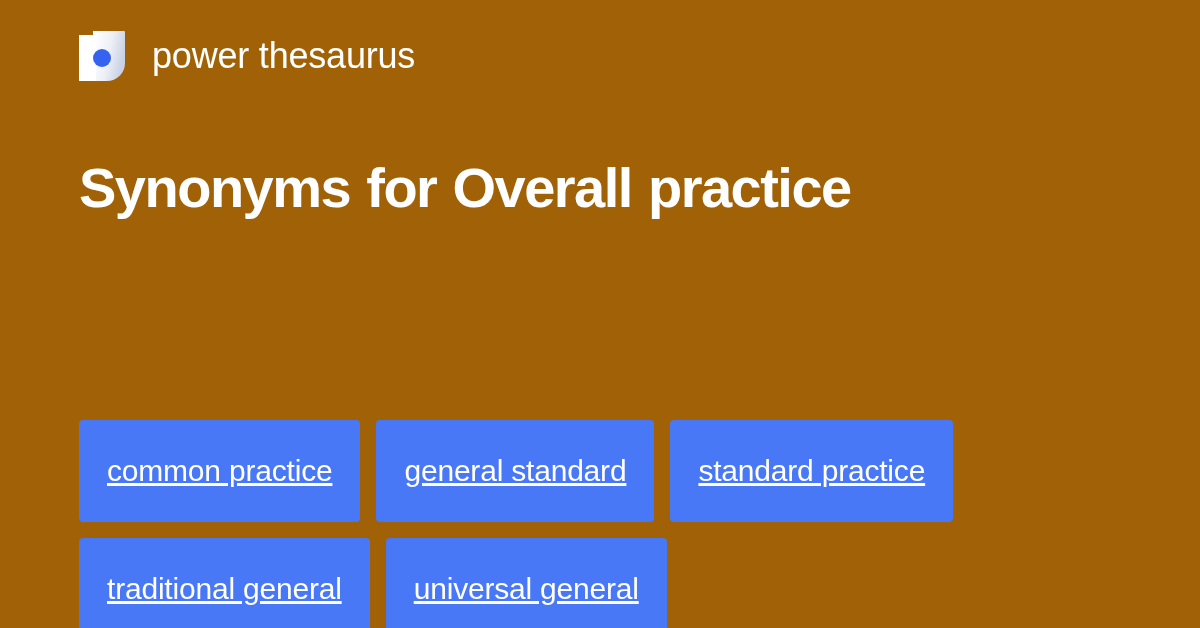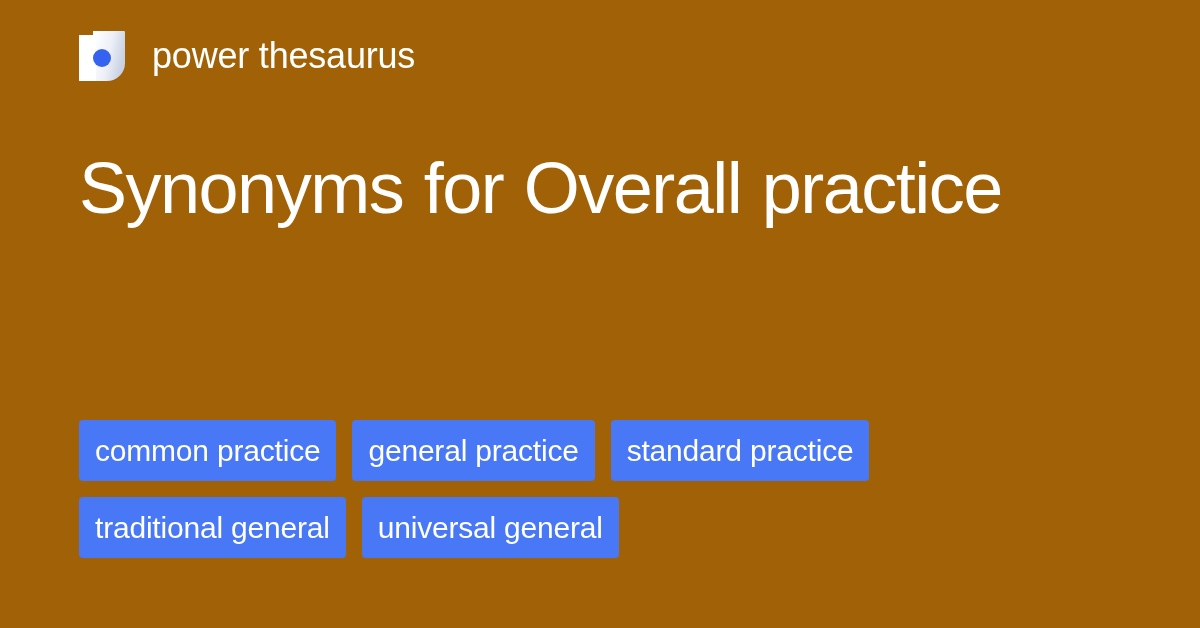"Synonyms for Overall practice" .headline { font-size: 72px -> 56px; font-weight: 400 -> 700 }
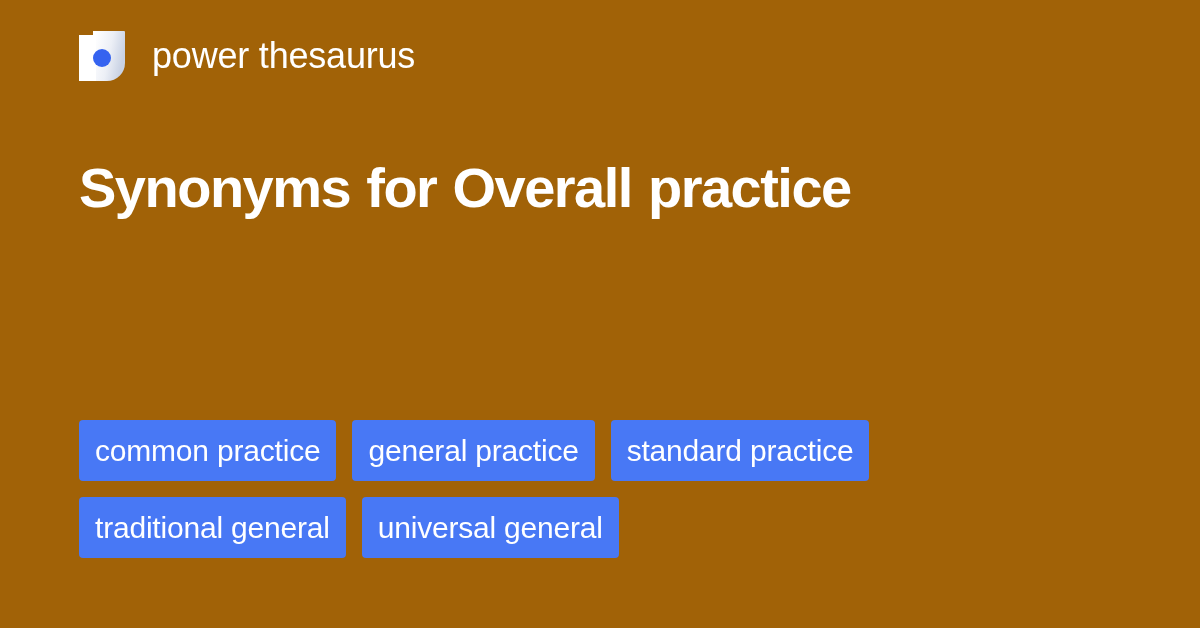"common practice" .chip { height: 61px -> 102px; padding: 0 16px -> 0 28px; text-decoration: none -> underline }
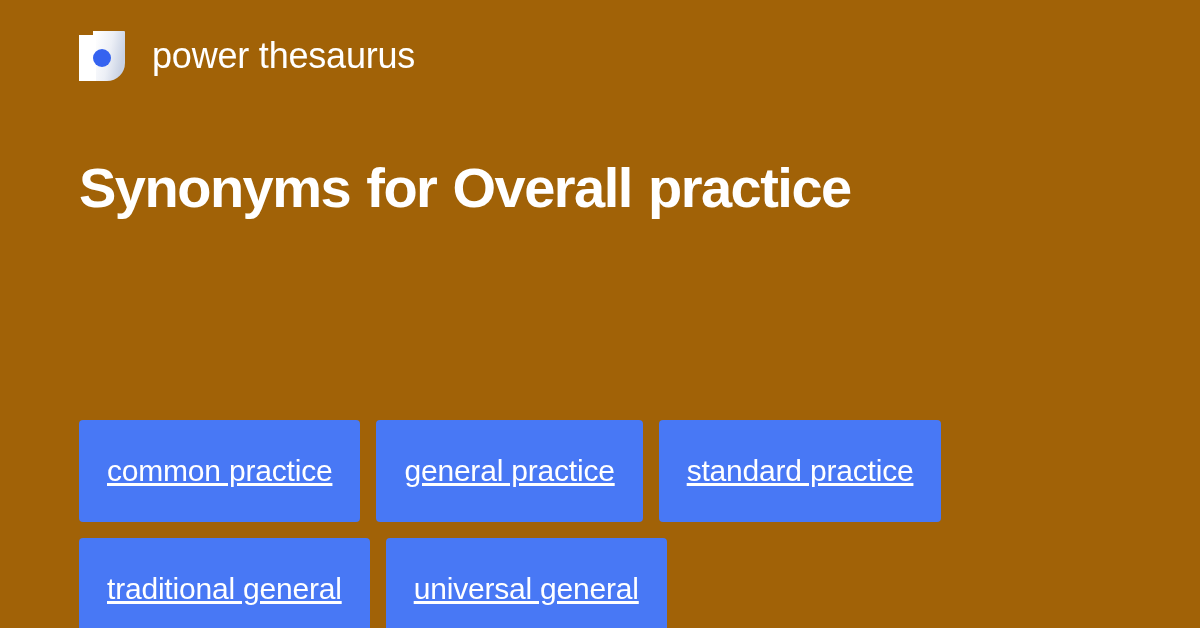"general practice" div.chip { text: practice -> standard }
